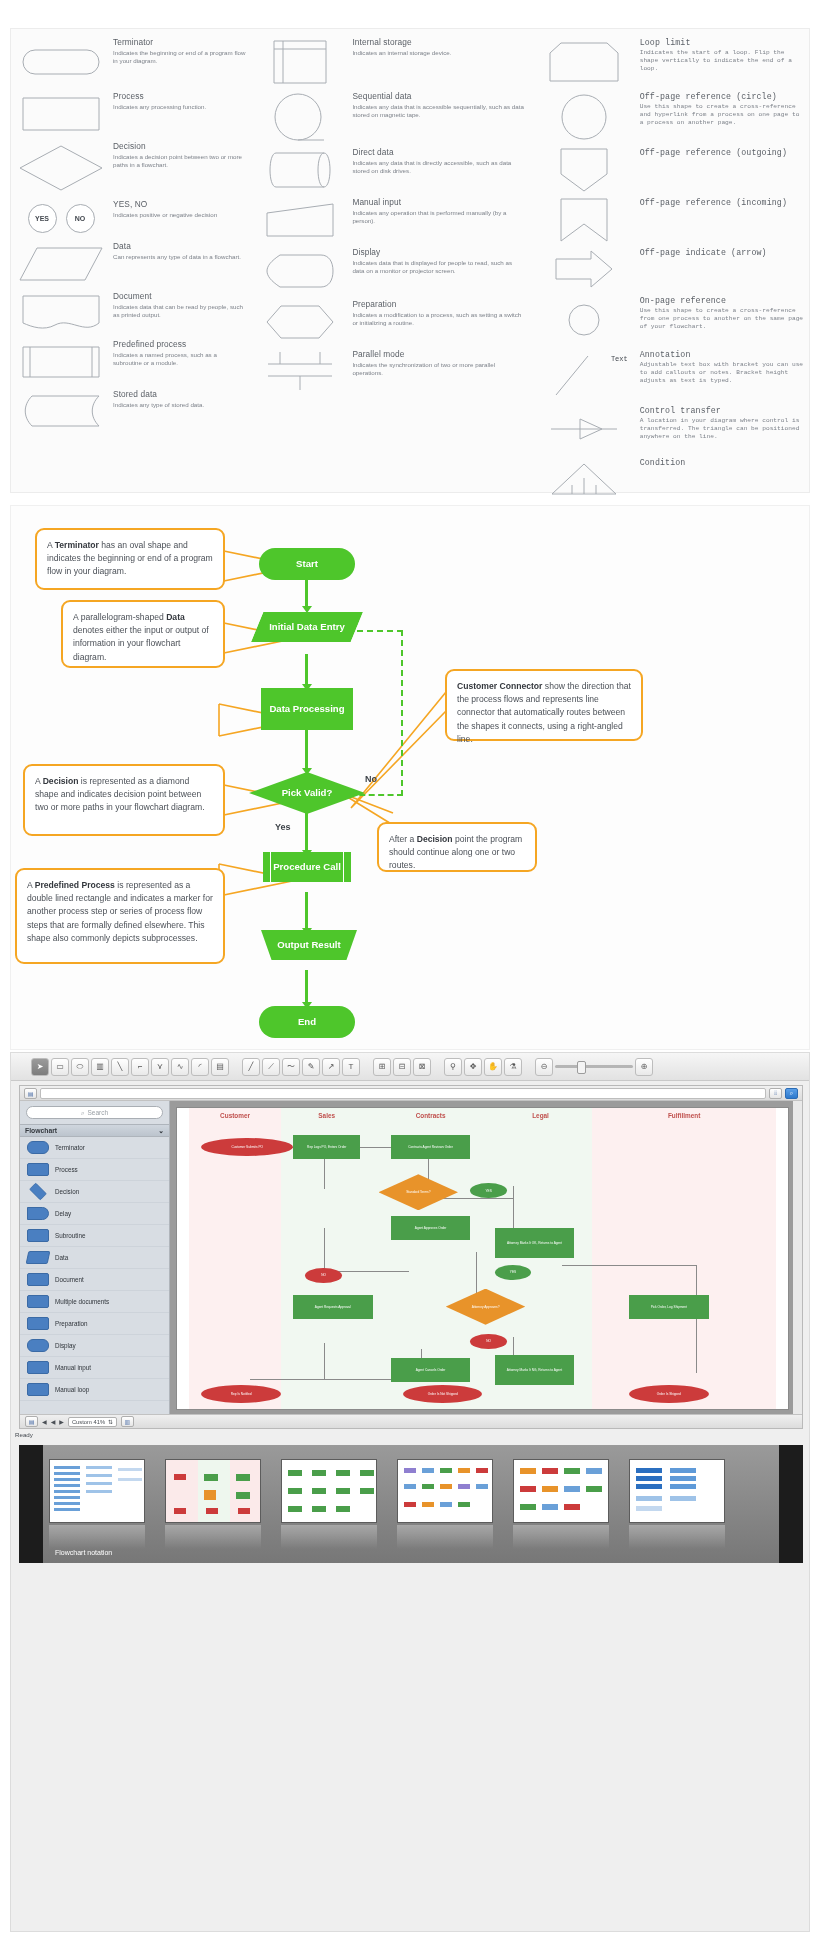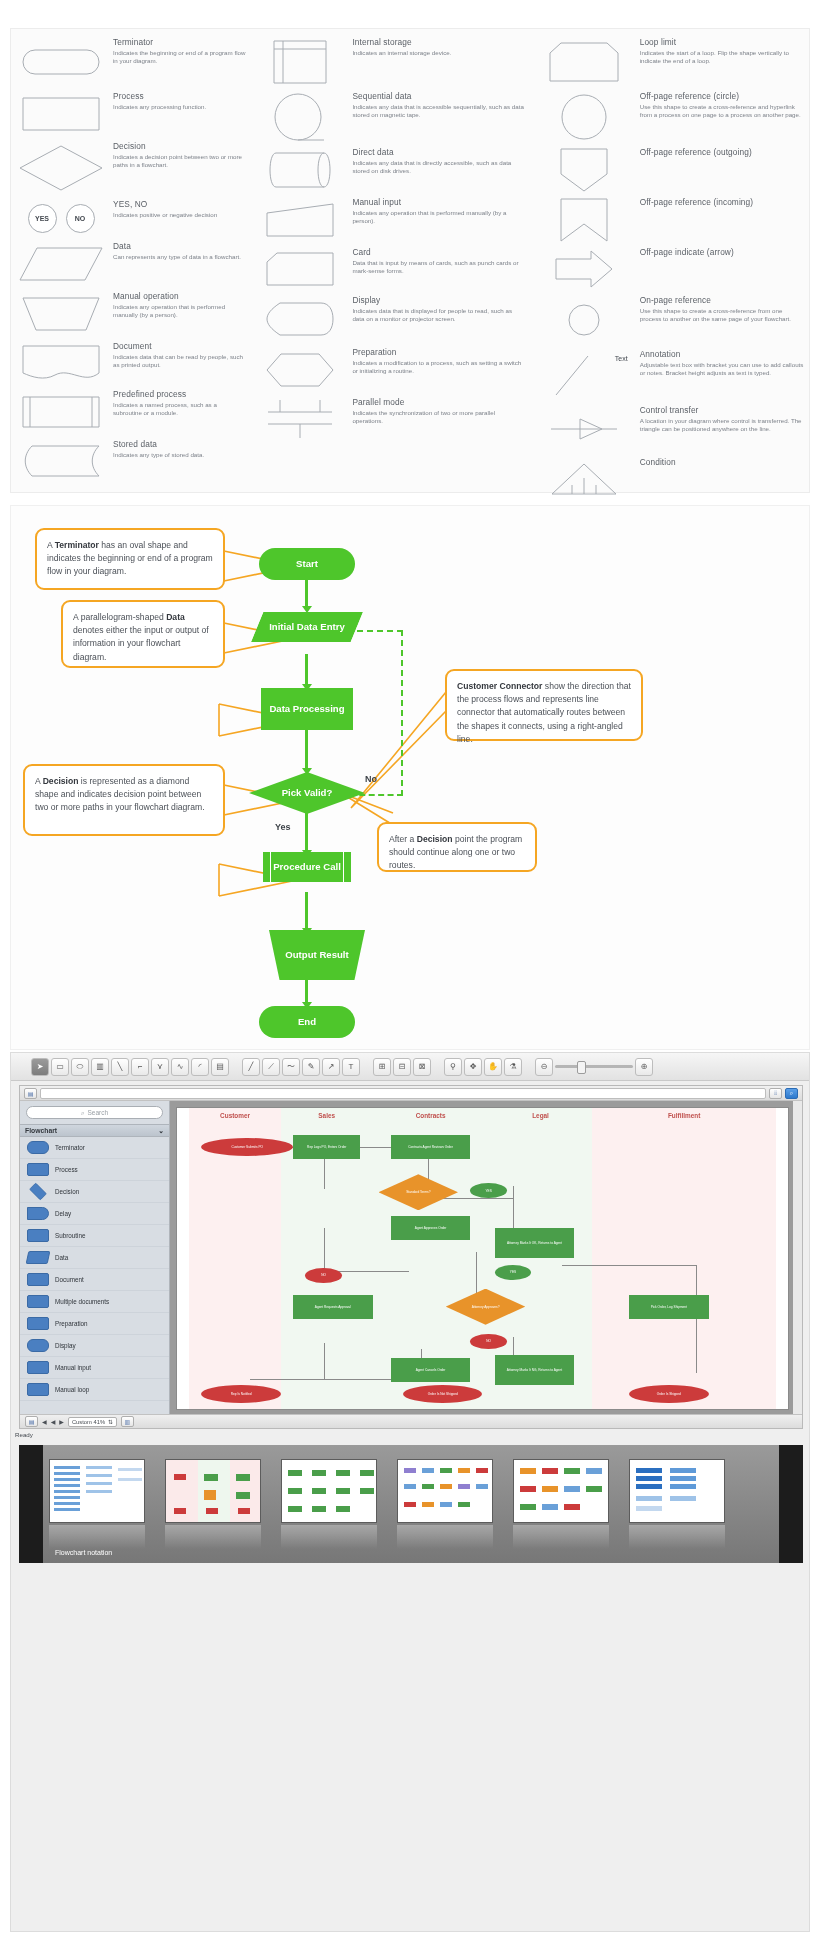"Loop limit" .legend-col.c3 { font-family: none -> Liberation Mono, monospace }
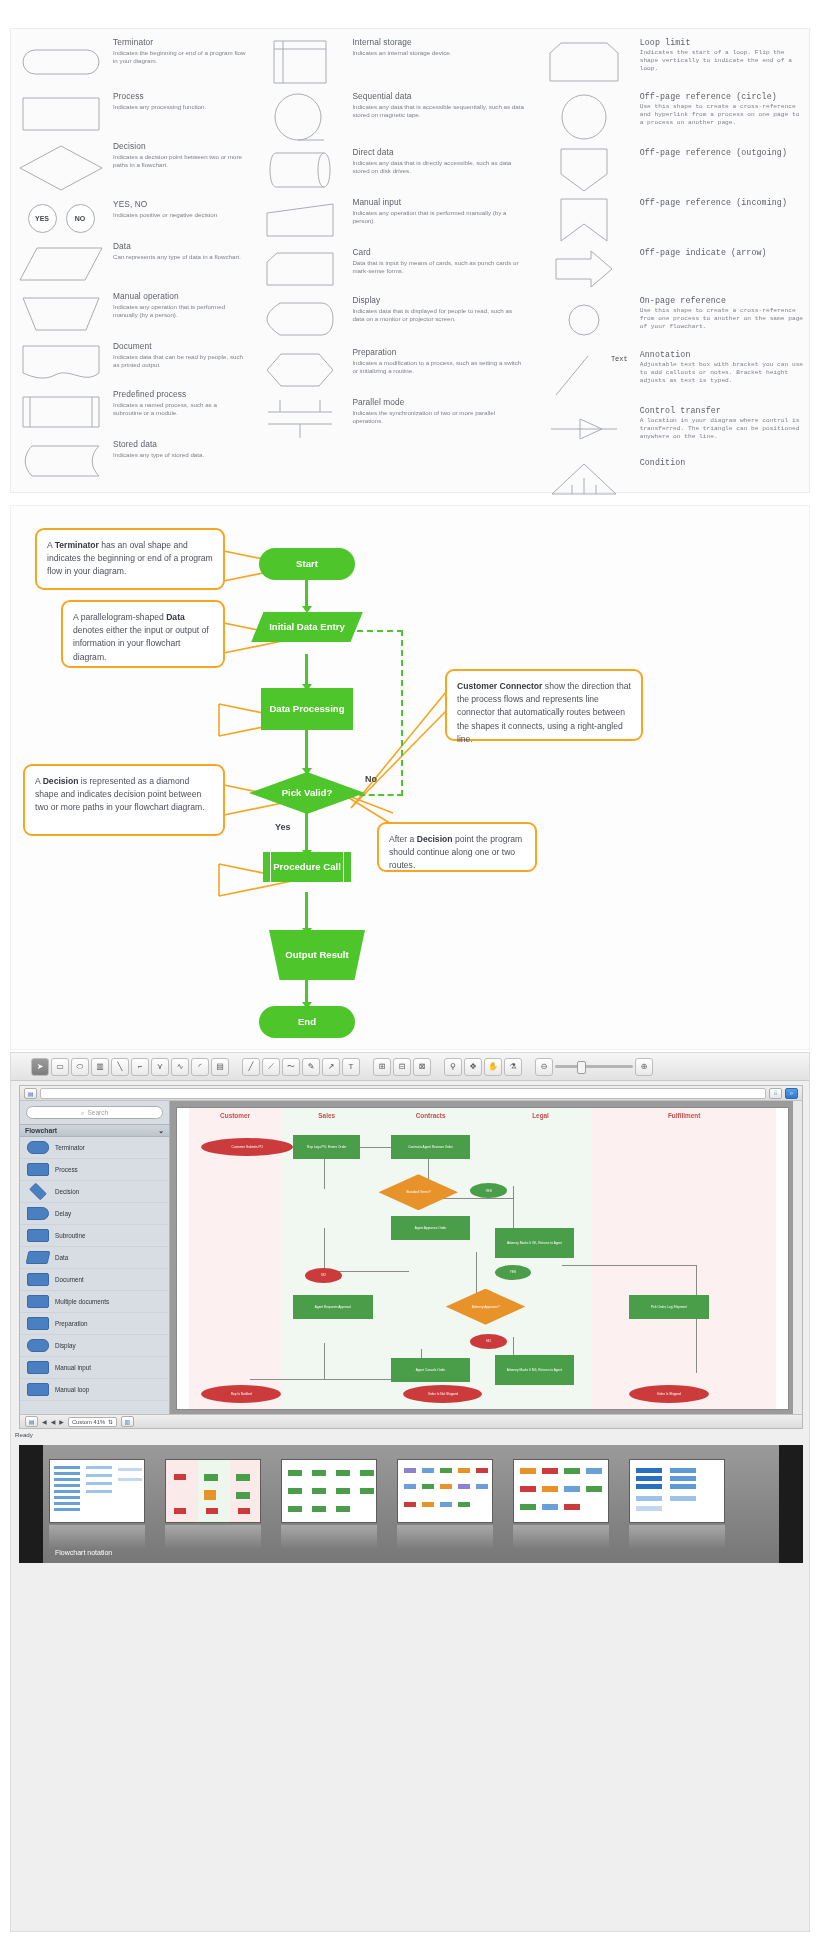"Card" div.legend-row { html: <div> <div> <svg> <polygon></polygon> </svg> </div> <div> <div>Card</div> <div>Data that is input by means of cards, such as punch cards or mark-sense forms.</div> </div> </div> -> none }
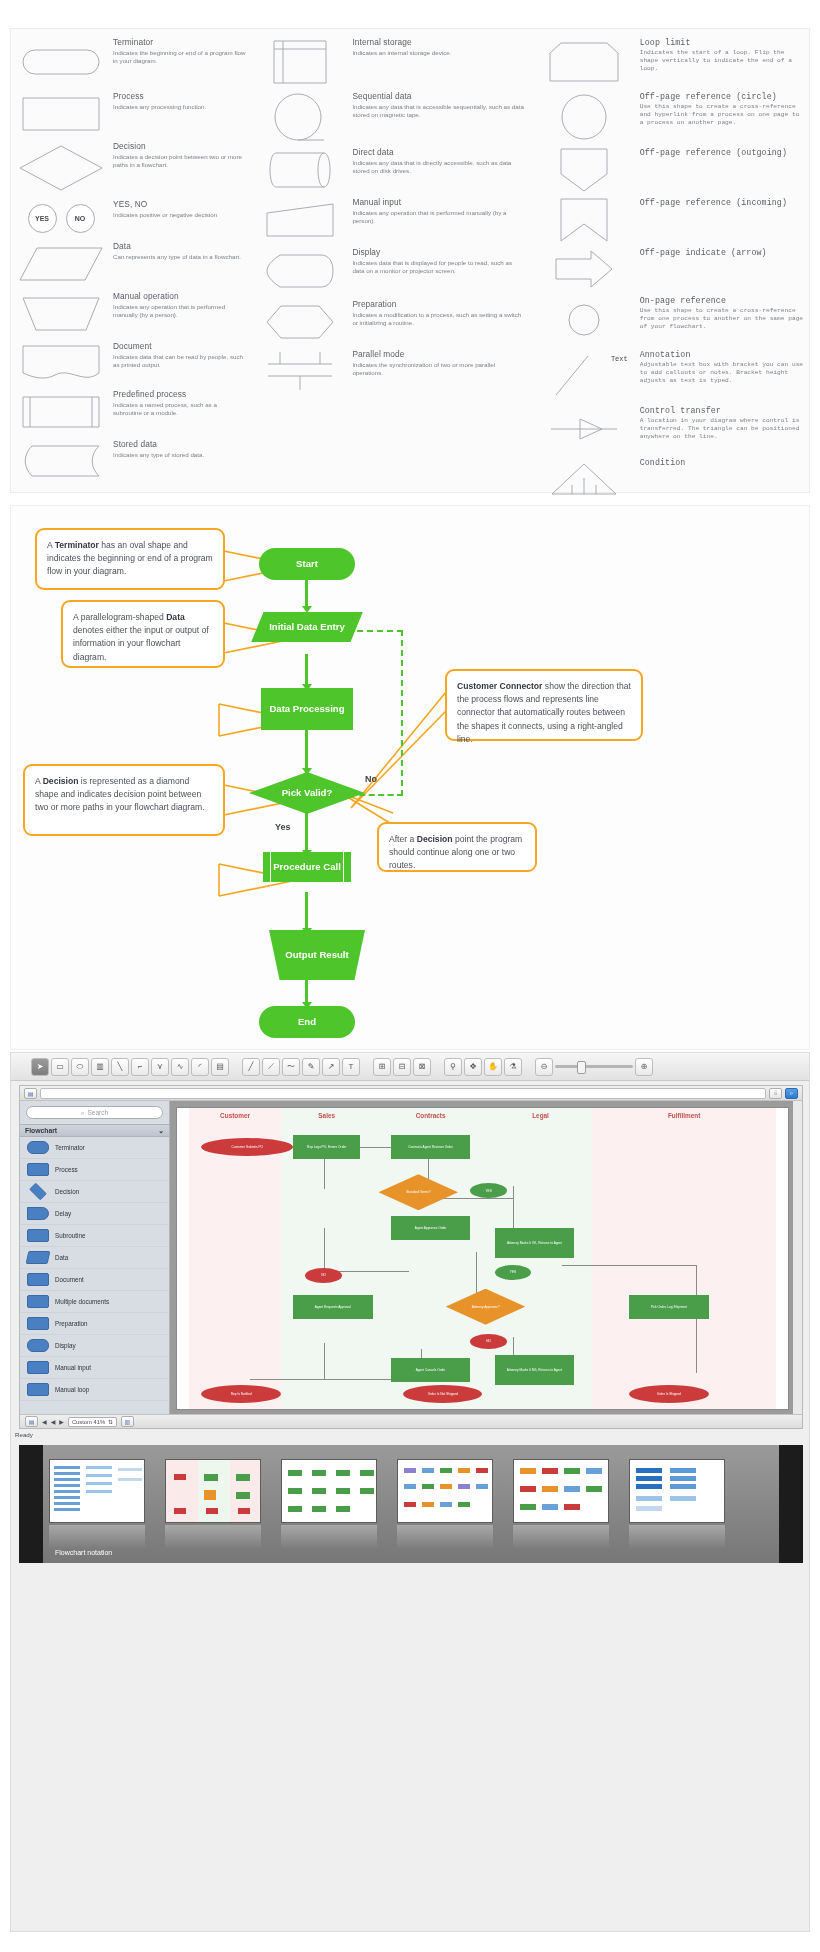"Manual operation" div.legend-row { html: <div> <div> <svg> <polygon></polygon> </svg> </div> <div> <div>Manual operation</div> <div>Indicates any operation that is performed manually (by a person).</div> </div> </div> -> none }
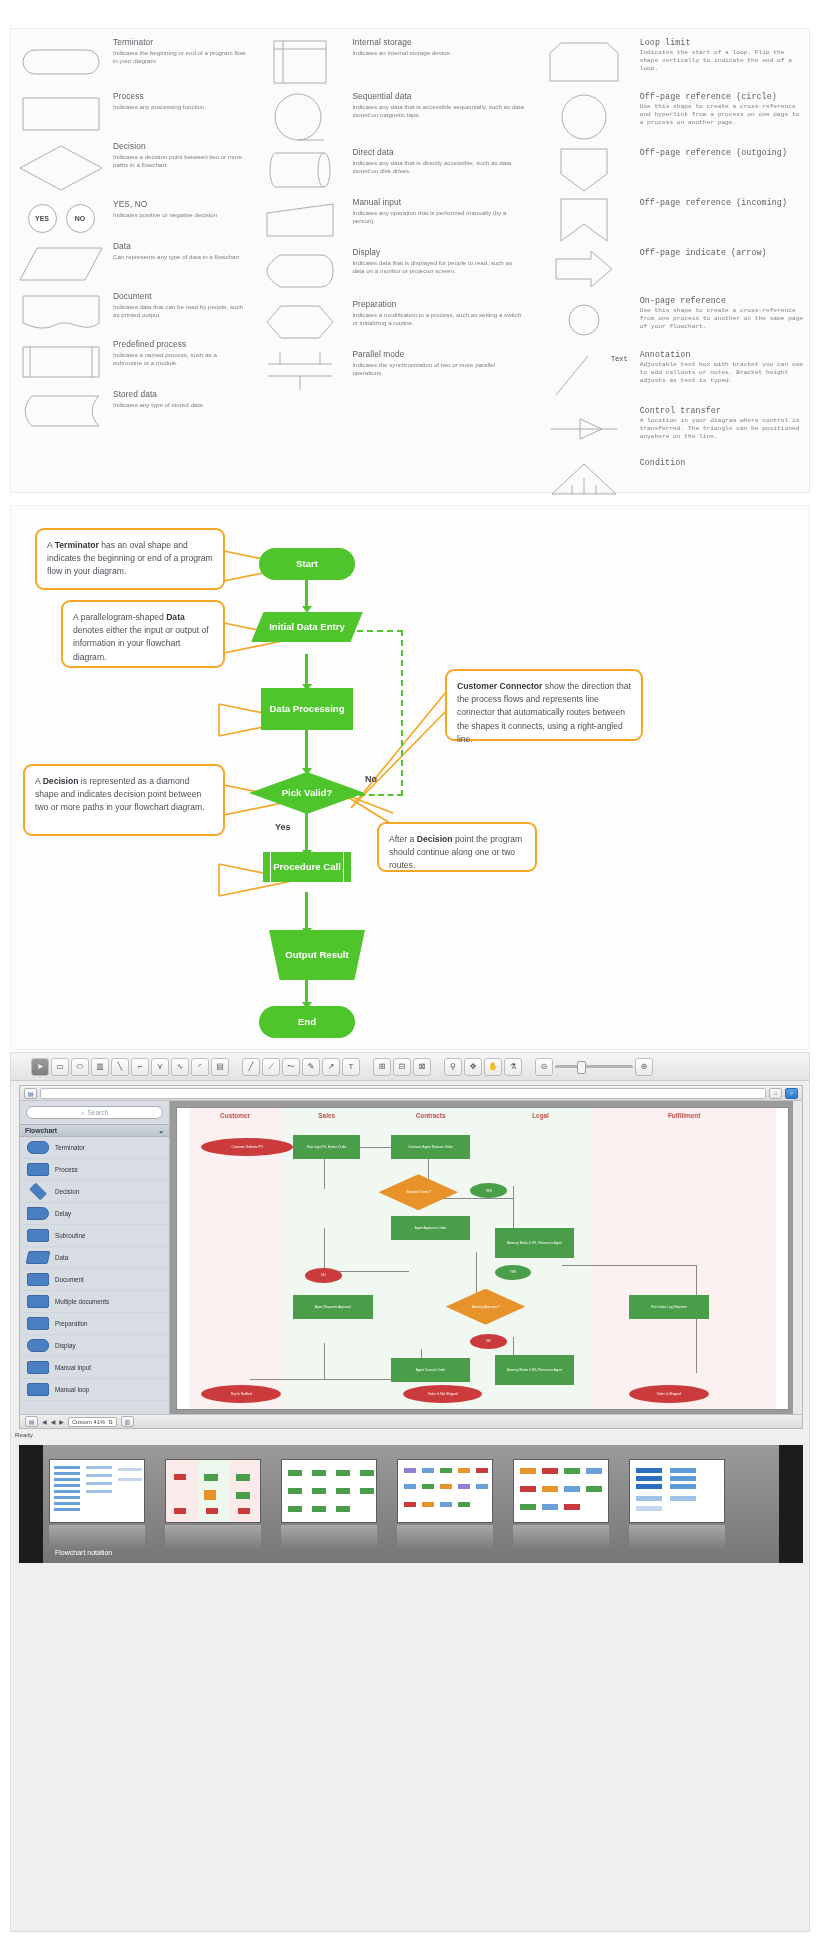"A Predefined Process is represented" div.callout { html: none -> <div> <span>A <b>Predefined Process</b> is represented as a double lined rectangle and indicates a marker for another process step or series of process flow steps that are formally defined elsewhere. This shape also commonly depicts subprocesses.</span> </div> }
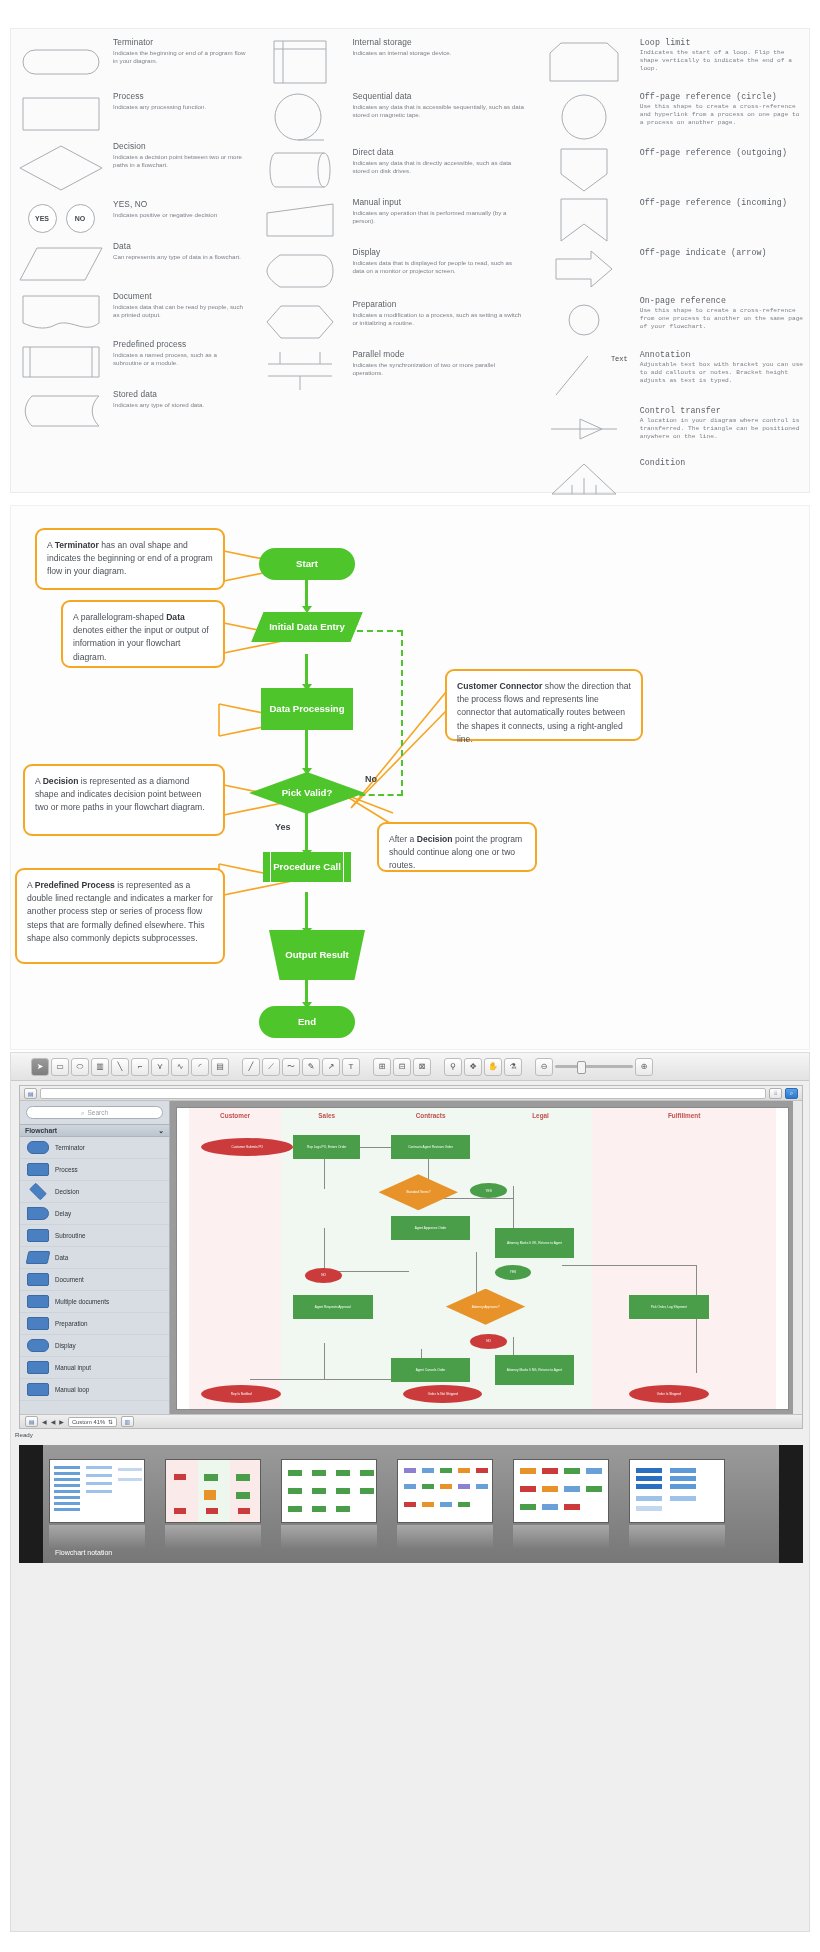"Output Result" div.node { height: 50px -> 30px; left: 258px -> 250px }
